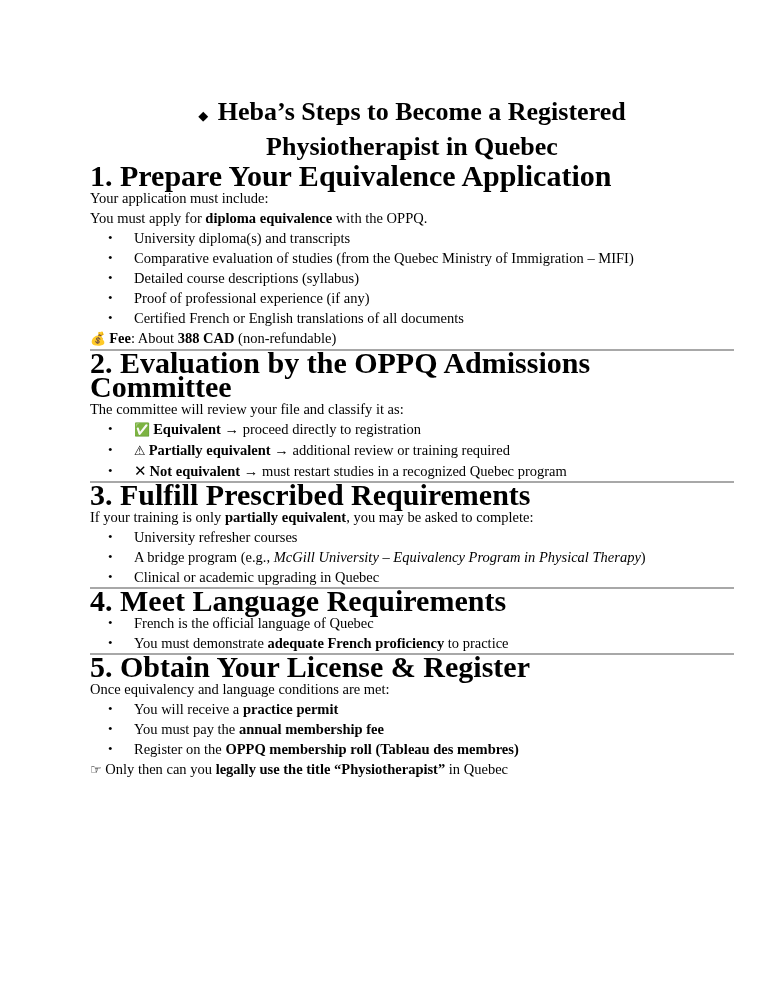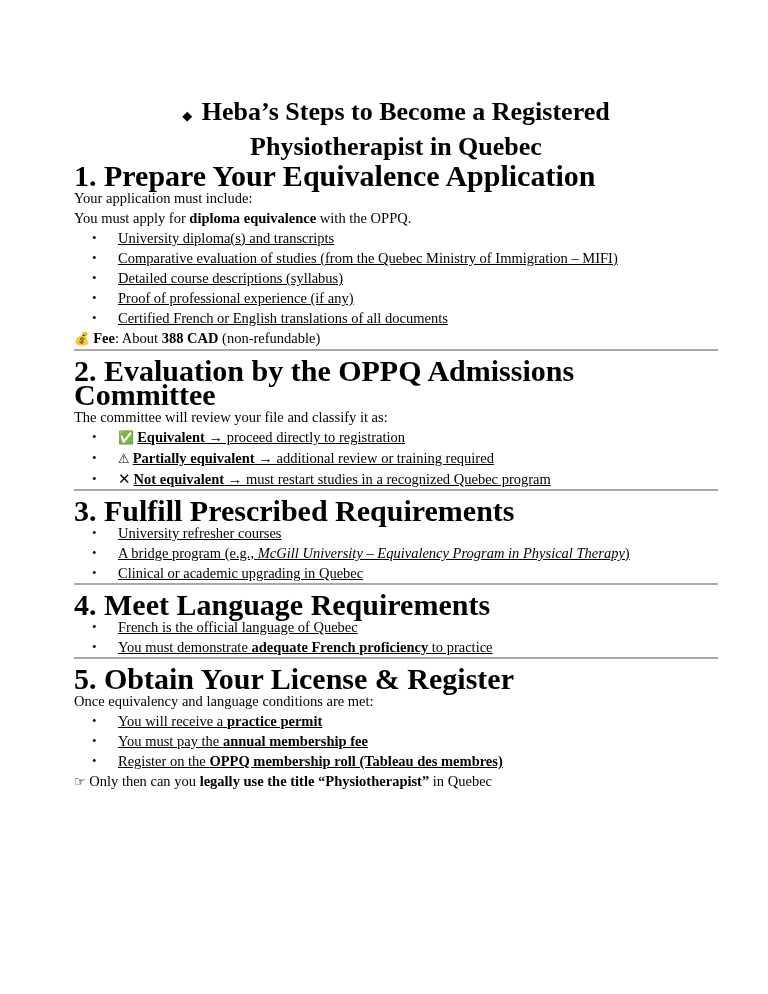"◆ Heba’s Steps to Become" .page { left: 74px -> 90px }
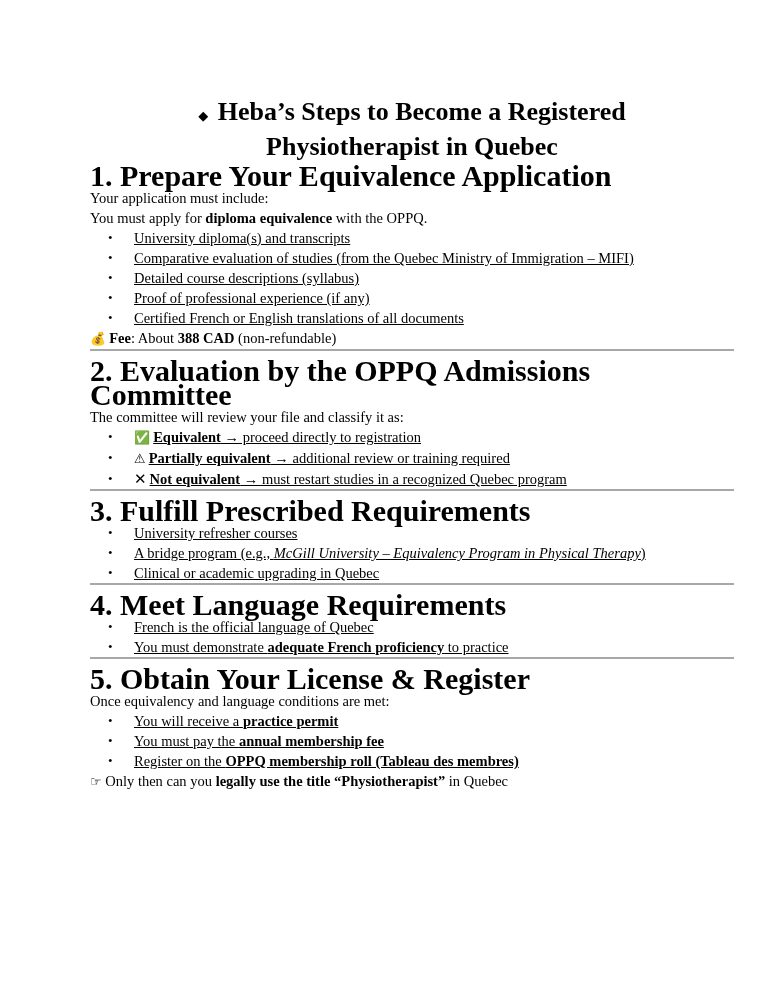"University diploma(s) and transcripts" ul { text-decoration: underline -> none }
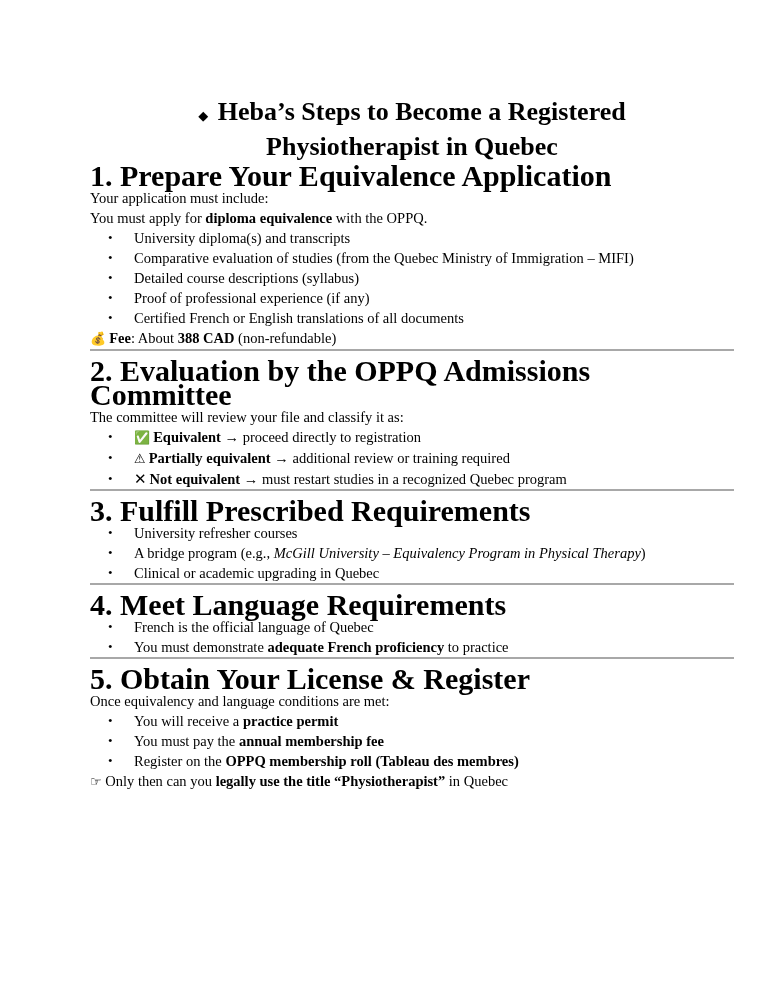"2. Evaluation by the OPPQ" .sec-head { margin-top: 8px -> 0 }
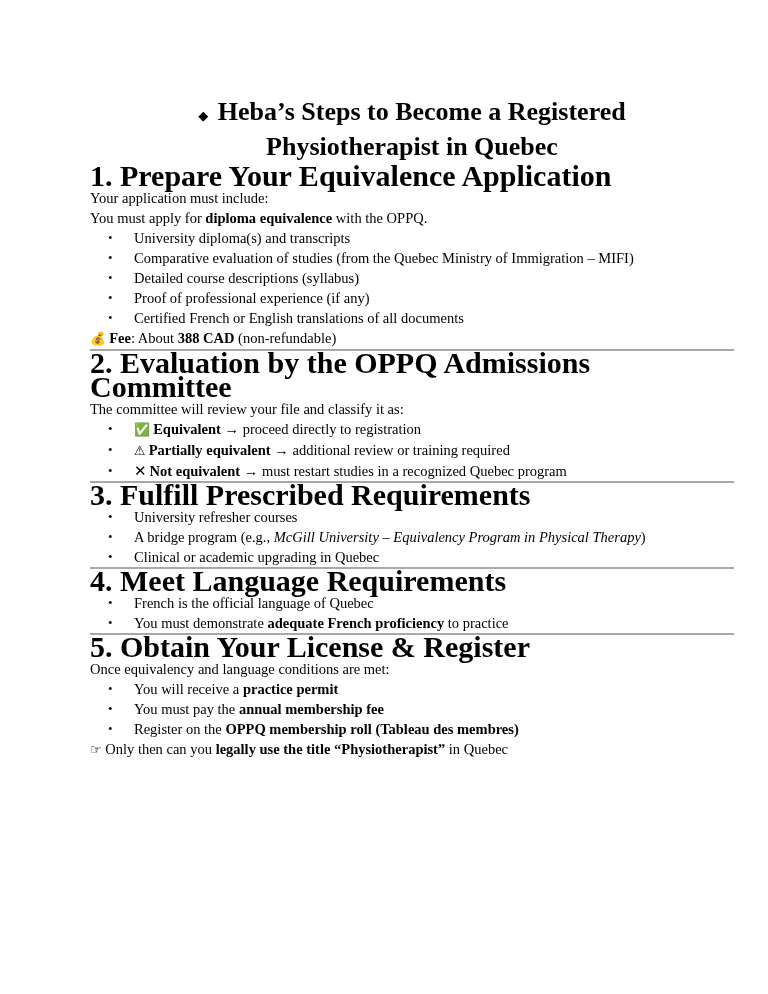"If your training is only" p.p { html: none -> <p><span>If your training is only </span><b>partially equivalent</b><span>, you may be asked to complete:</span></p> }
